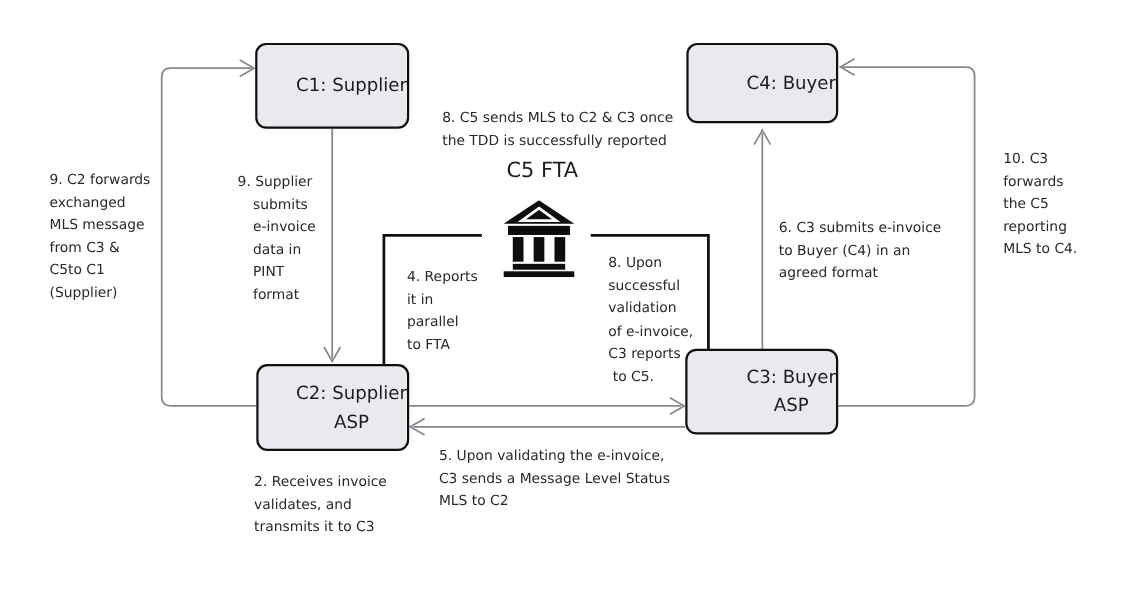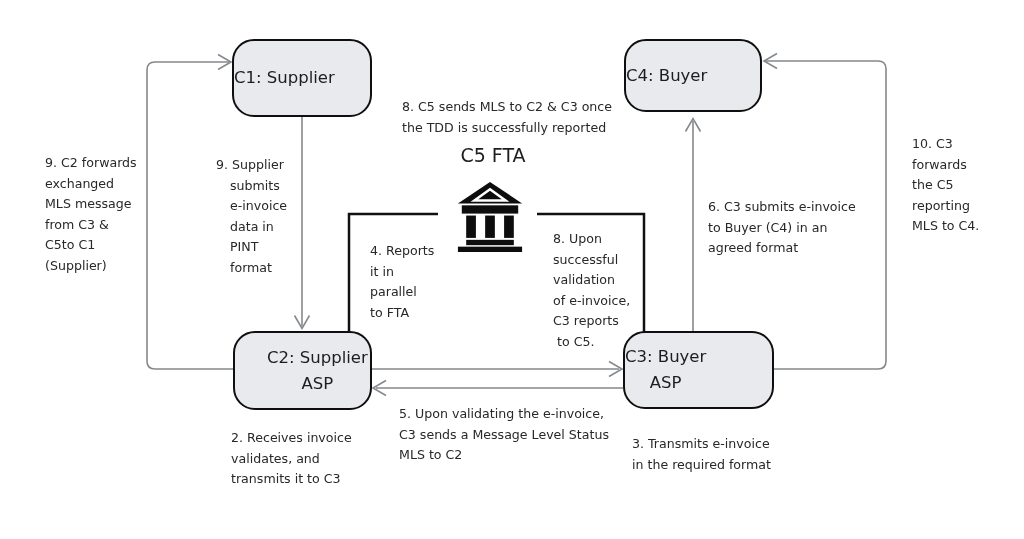"C1: Supplier" .node { border-radius: 22px -> 10px; justify-content: flex-start -> flex-end }
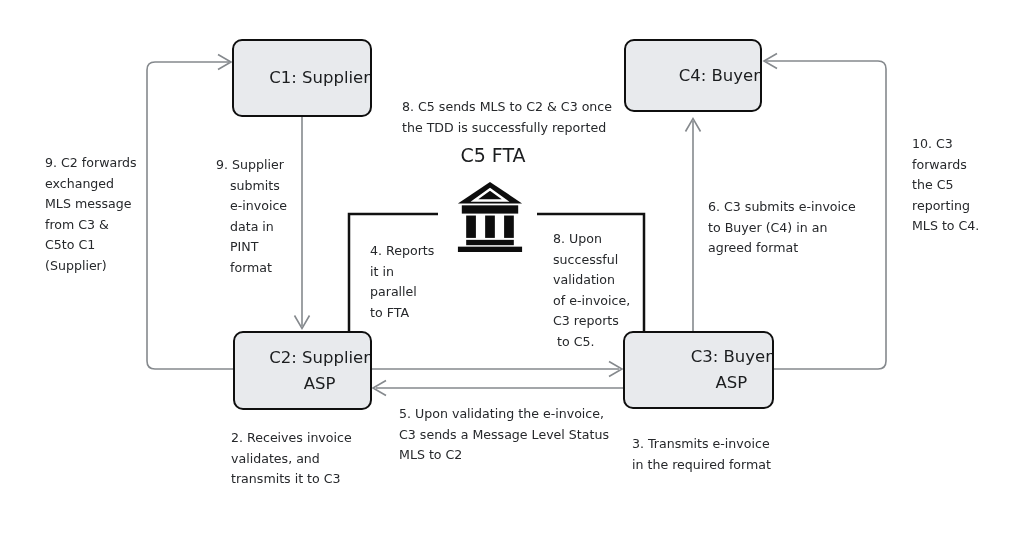"C3: Buyer" .node-c3 { top: 331px -> 317px; width: 151px -> 139px }
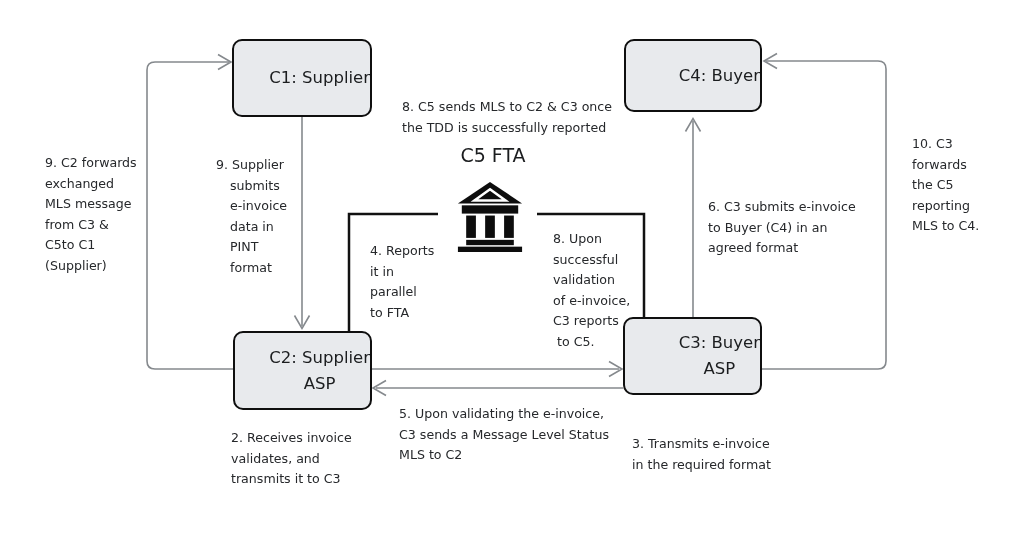"3. Transmits e-invoice" div.ann { html: <div>3. Transmits e-invoice in the required format</div> -> none }
